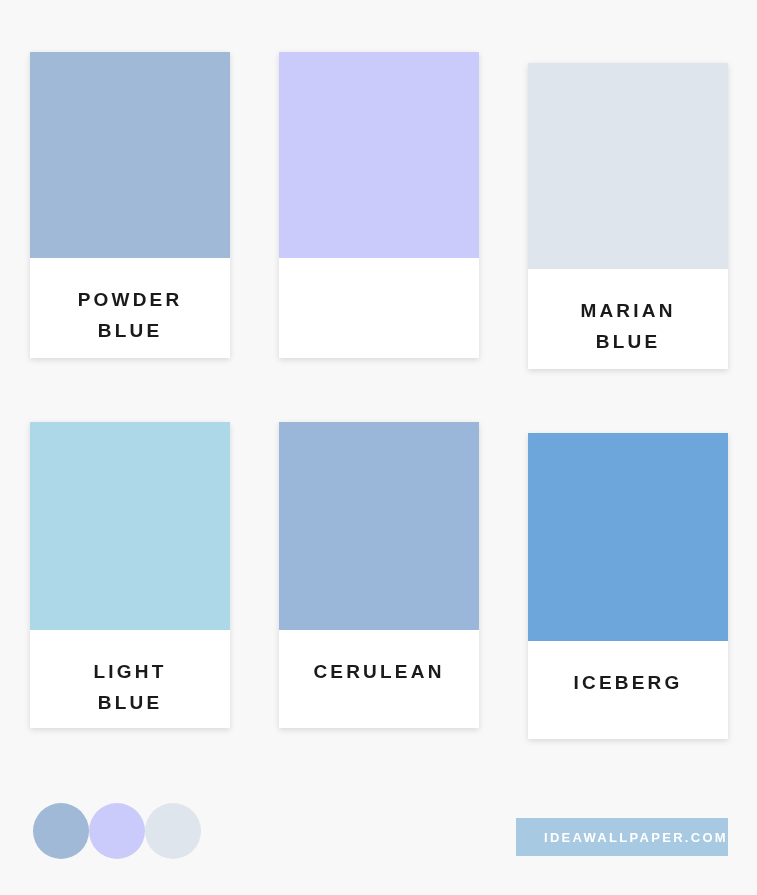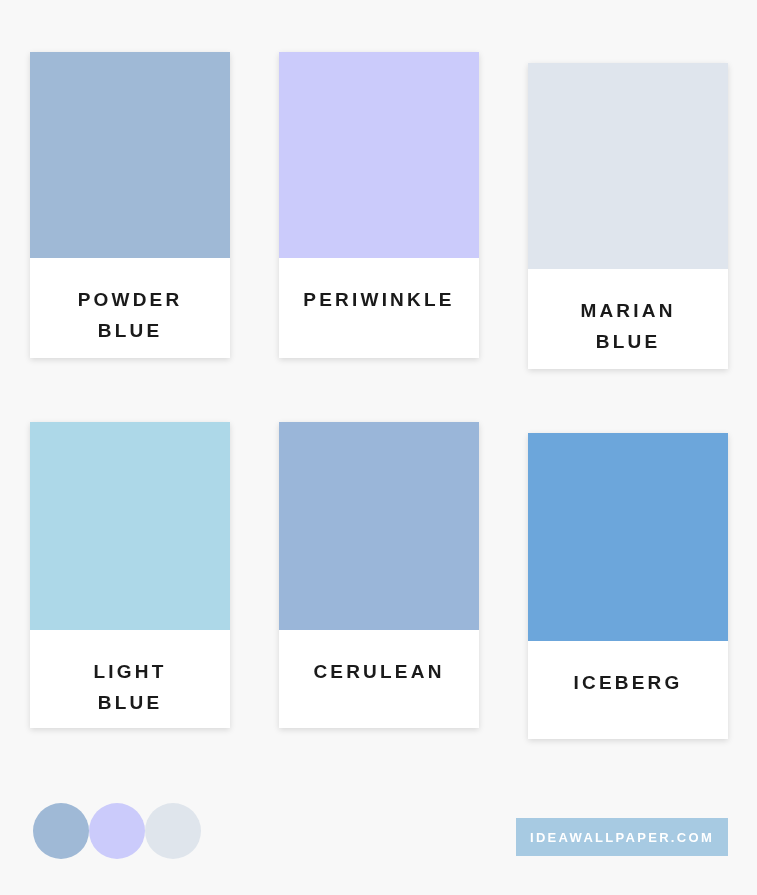"PERIWINKLE" div.swatch-label { html: <div>PERIWINKLE</div> -> none }
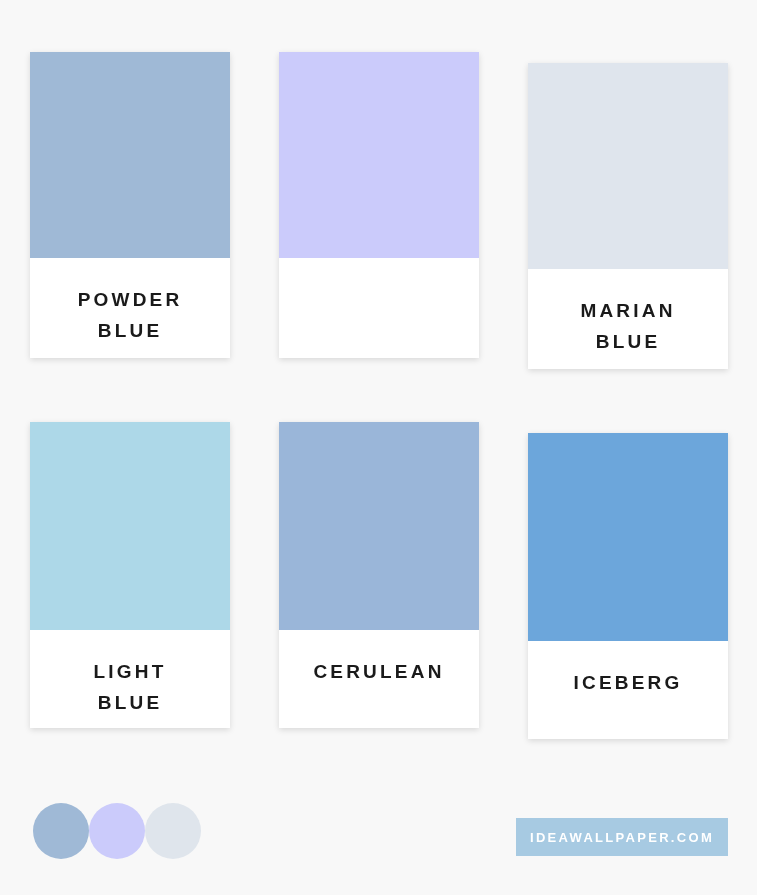"IDEAWALLPAPER.COM" .watermark { justify-content: center -> flex-end }
